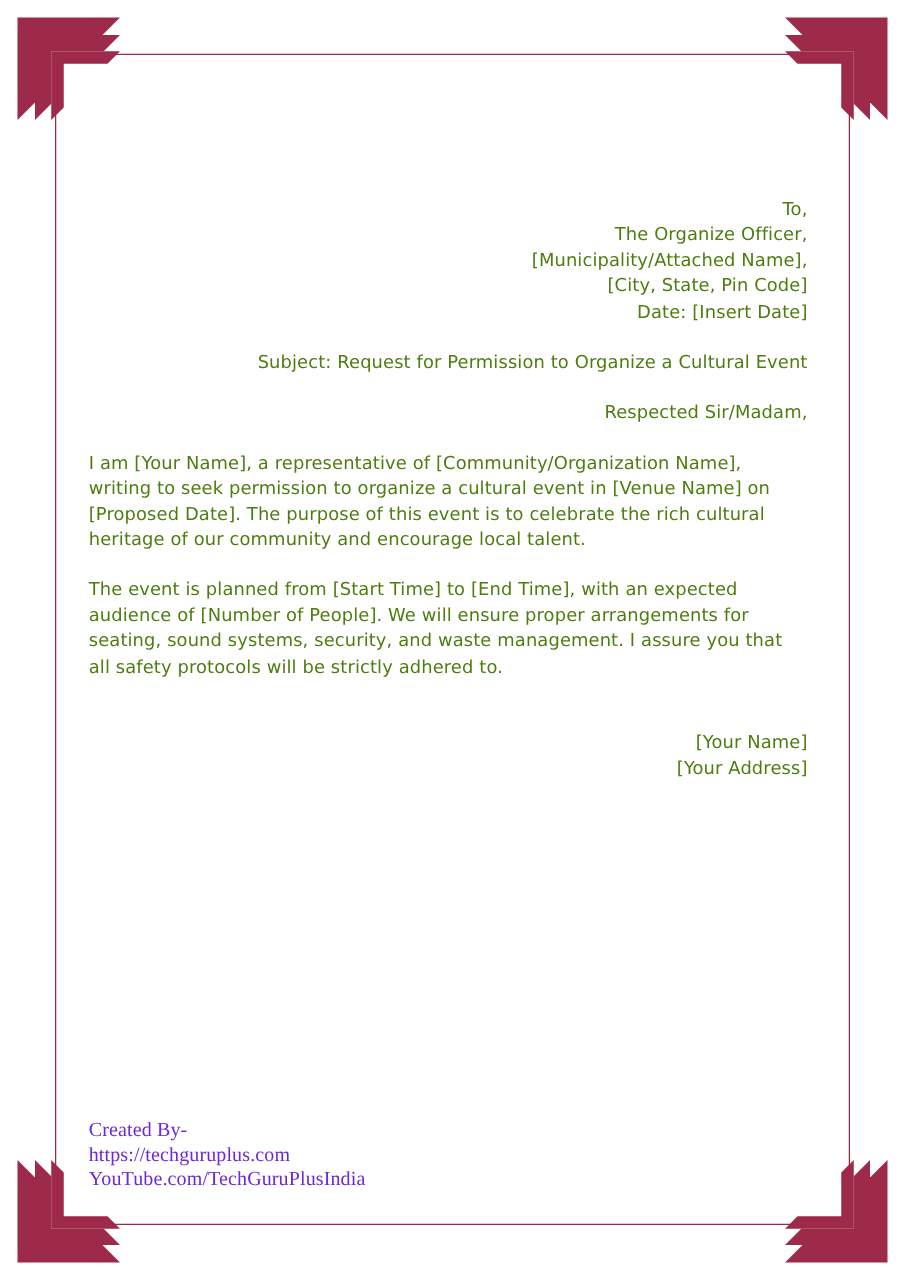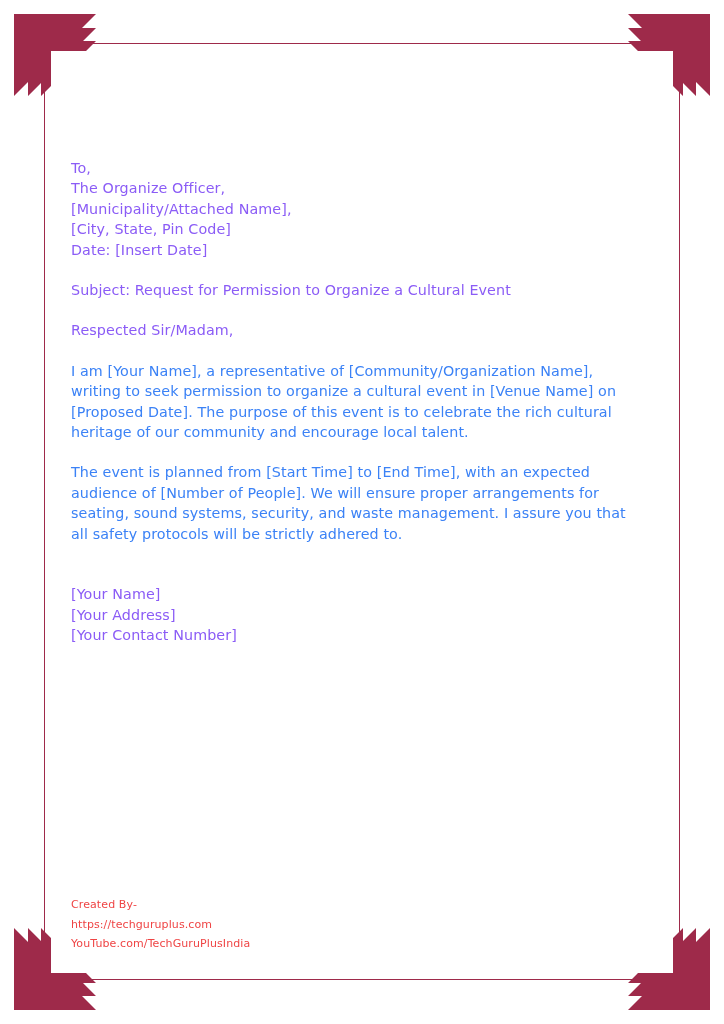"To," .block { color: #8b5cf6 -> #4d7c0f; text-align: none -> right }
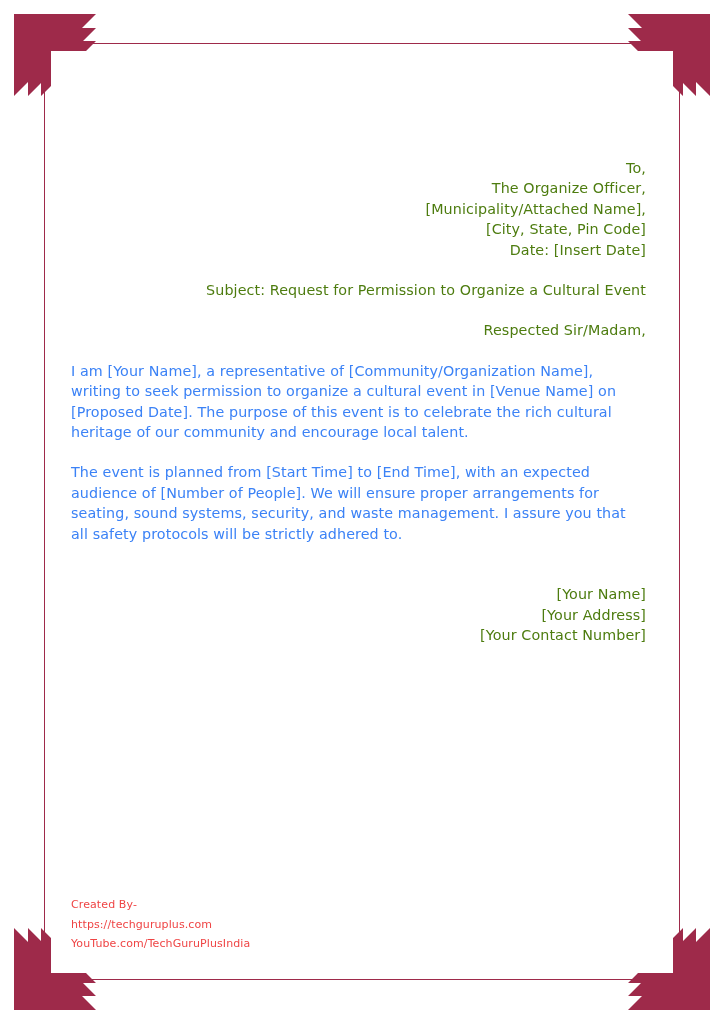"I am [Your Name], a" p.para { color: #3b82f6 -> #4d7c0f }
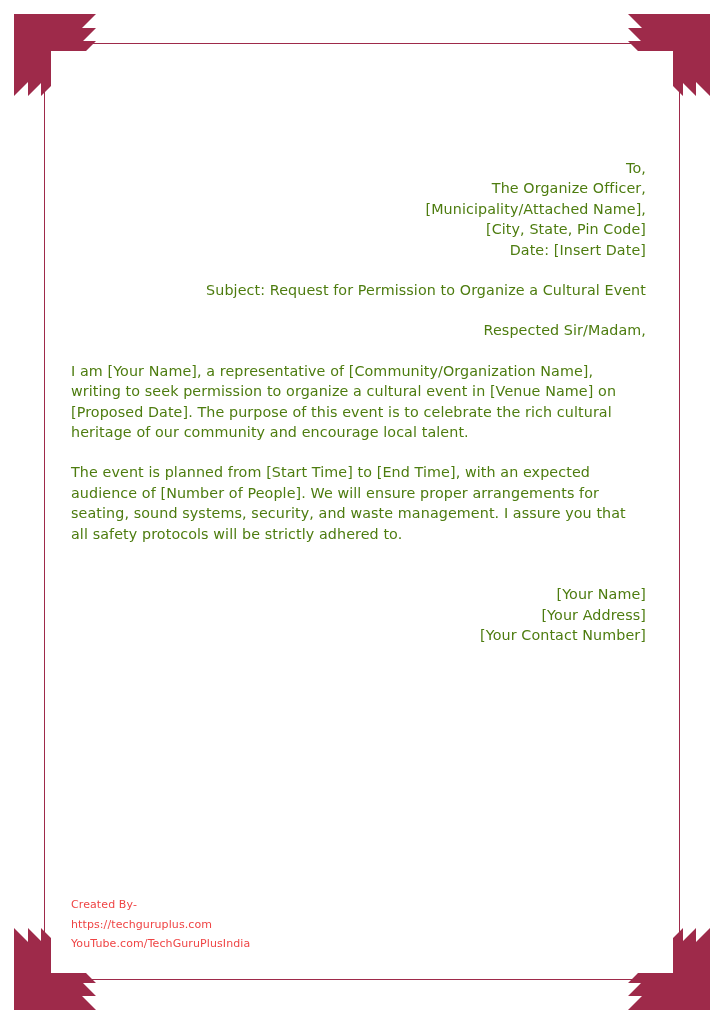"[Your Contact Number]" div.line { html: <div>[Your Contact Number]</div> -> none }
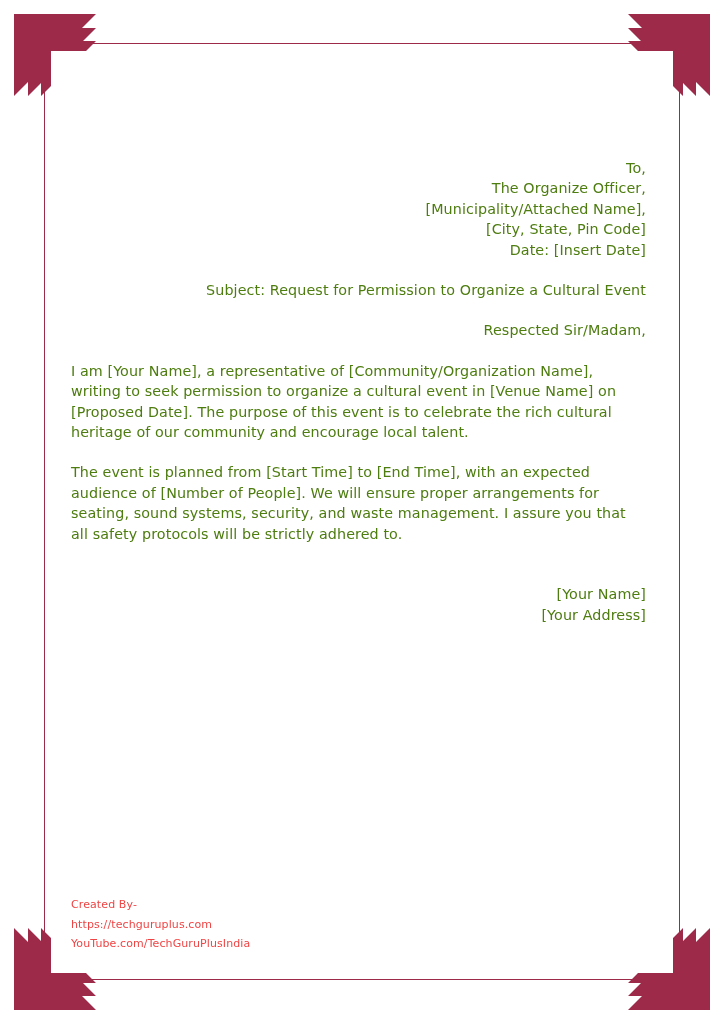"Created By-" .footer { color: #ef4444 -> #6d28d9; font-family: none -> Liberation Serif, serif; font-size: 11px -> 16px }
